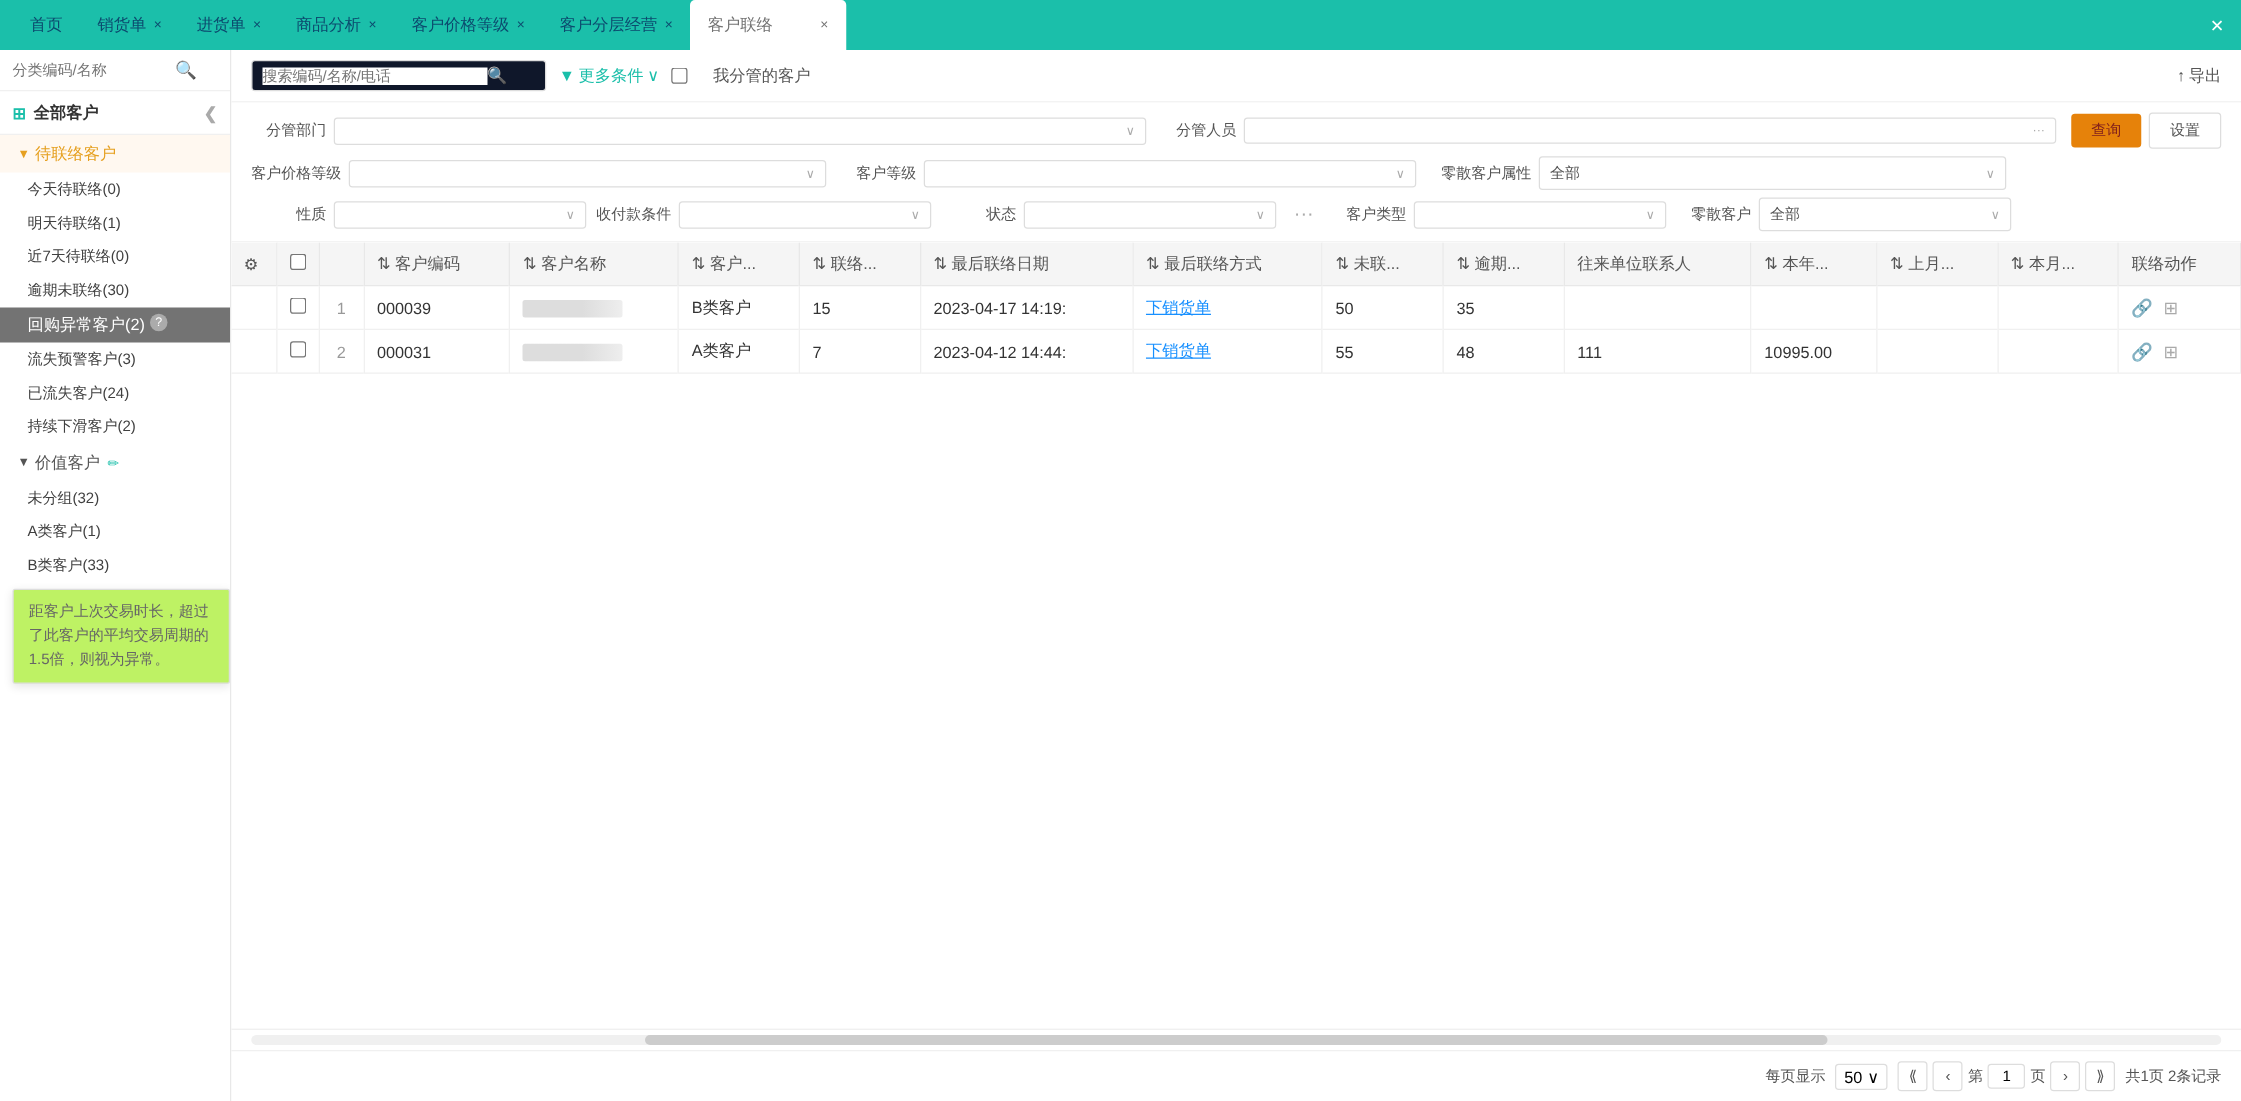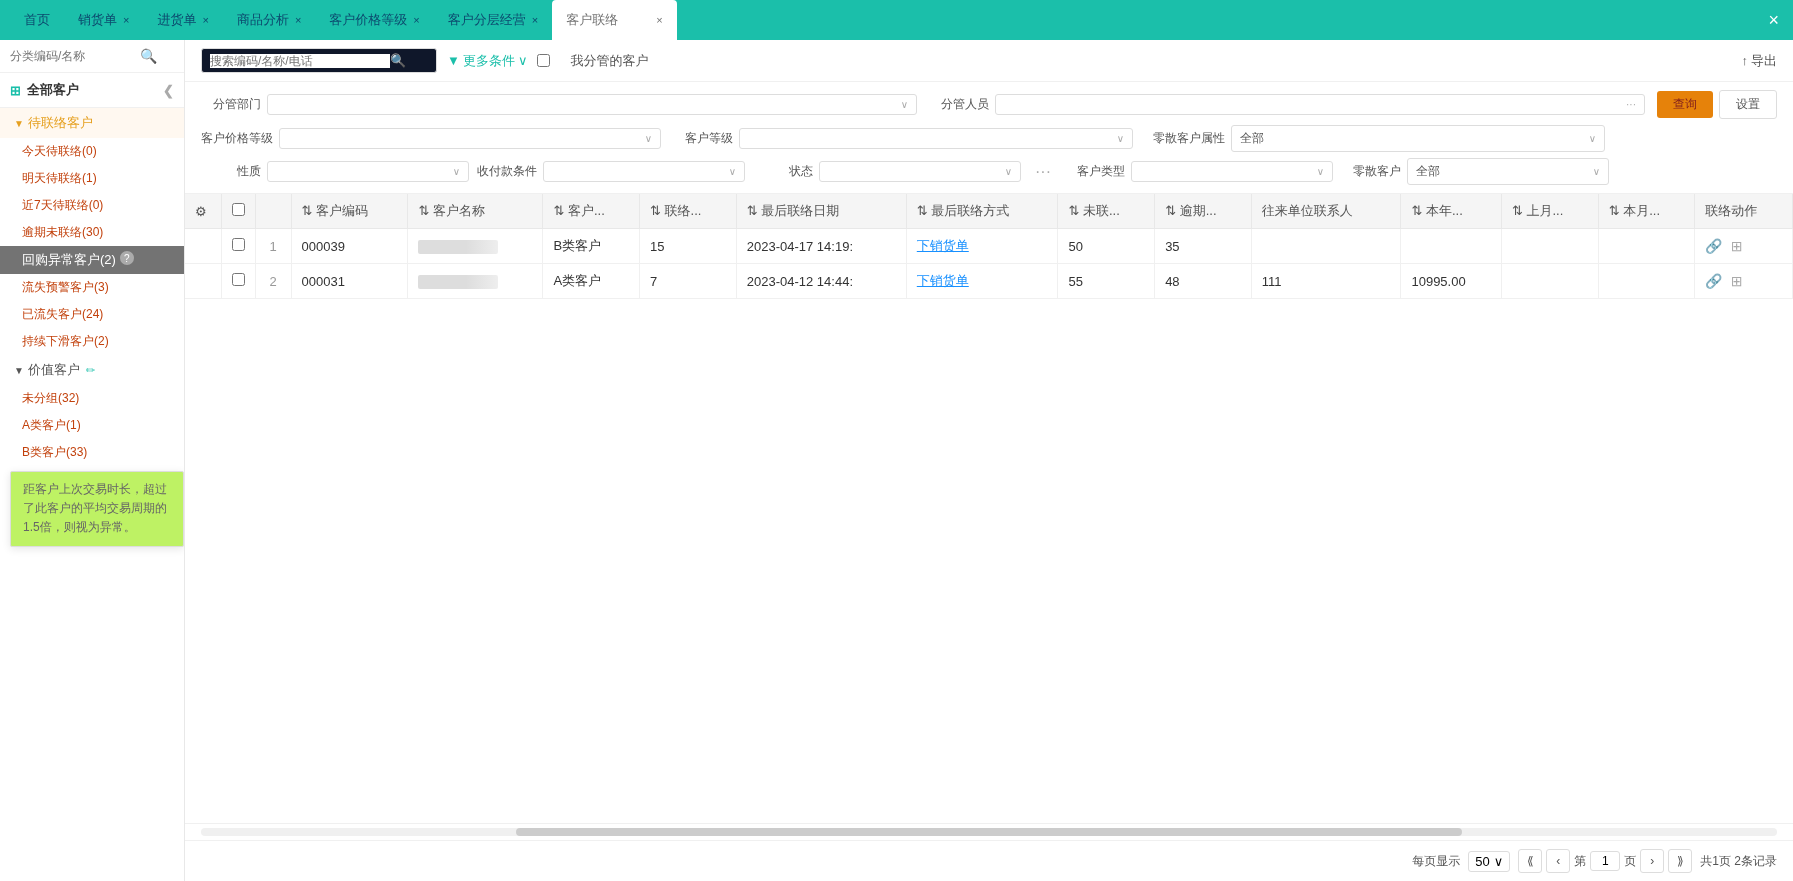"今天待联络(0)" .sidebar-item { color: #c2410c -> #404040 }
